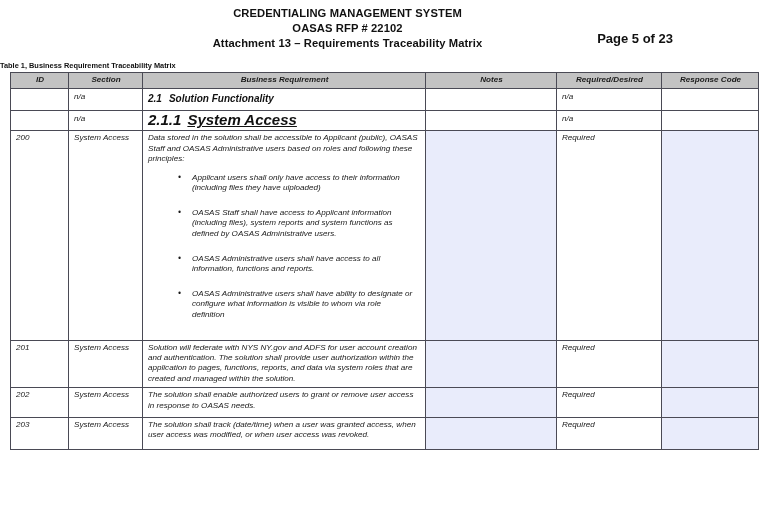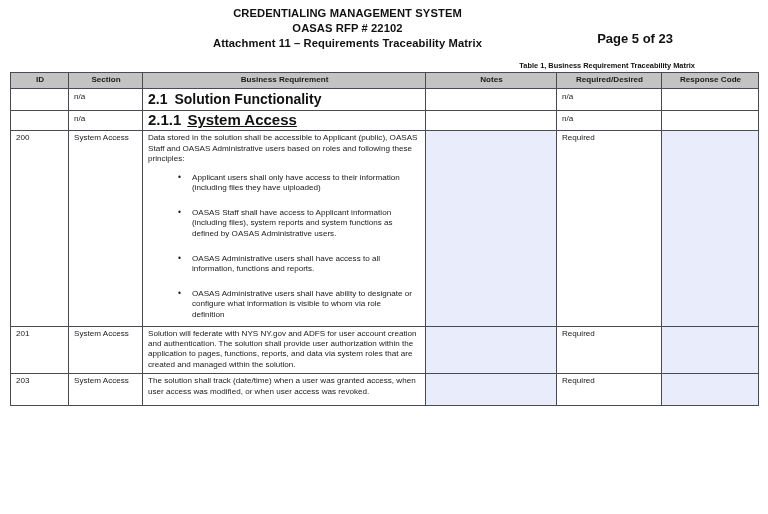"Attachment 11 – Requirements" div.title-line { text: 11 -> 13 }
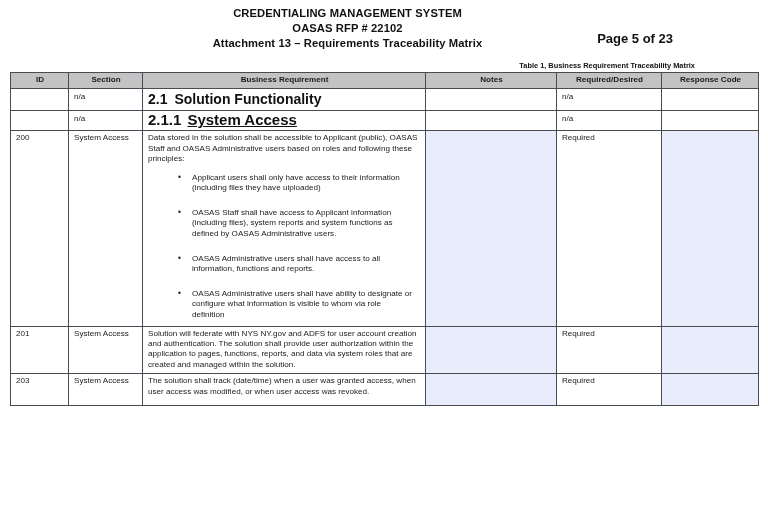"Table 1, Business Requirement" .table-caption { text-align: right -> left }
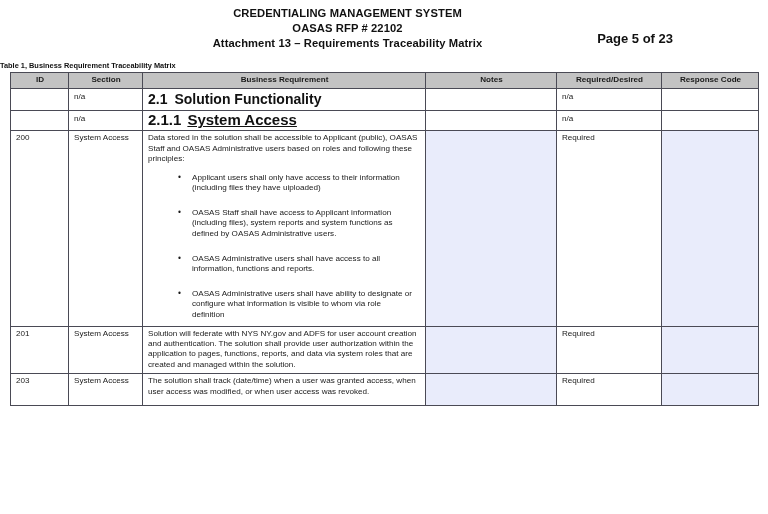"ID" .rtm-wrap { font-style: none -> italic }
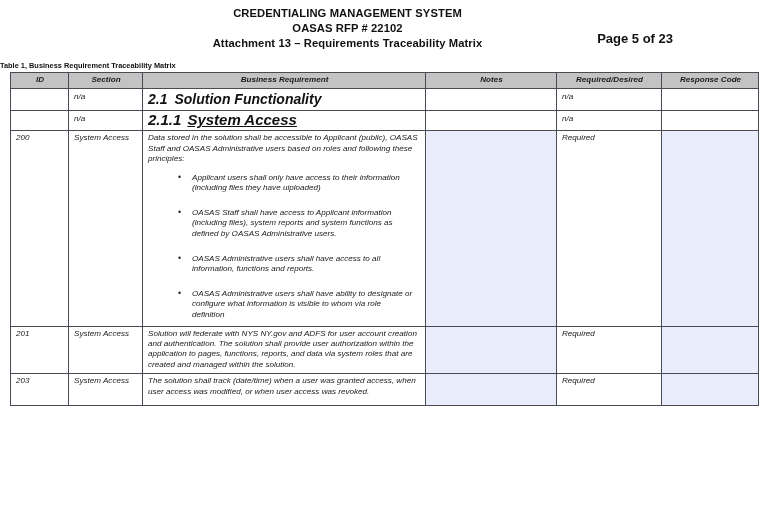"2.1 Solution Functionality" .sec-main { font-size: 14px -> 10px }
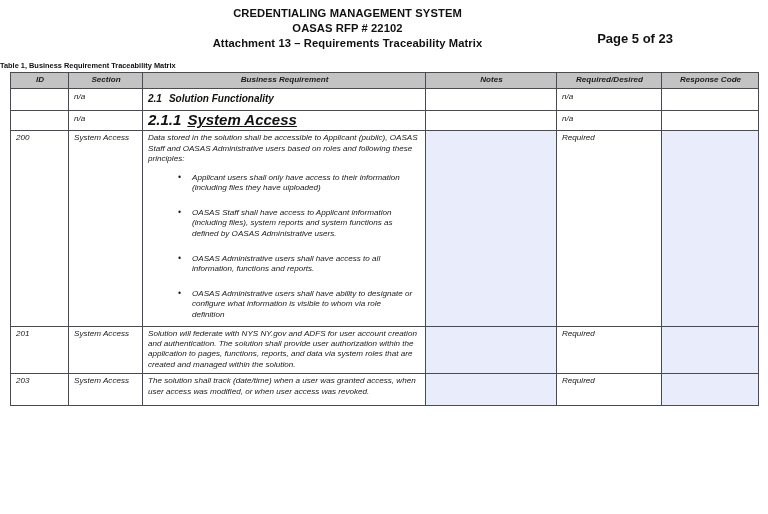"OASAS Administrative users shall have ability" ul.bullets li:last-child { margin-bottom: 2px -> 16px }
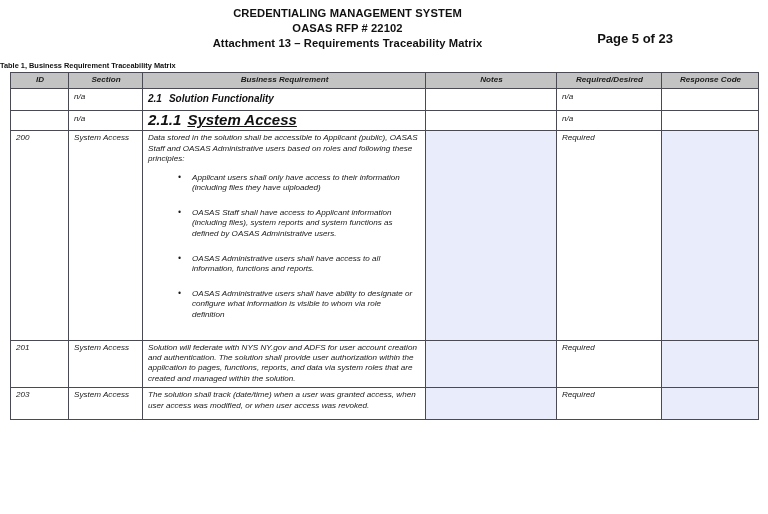"202" tr { html: none -> <tr> <td>202</td> <td>System Access</td> <td>The solution shall enable authorized users to grant or remove user access in response to OASAS needs.</td> <td></td> <td>Required</td> <td></td> </tr> }
